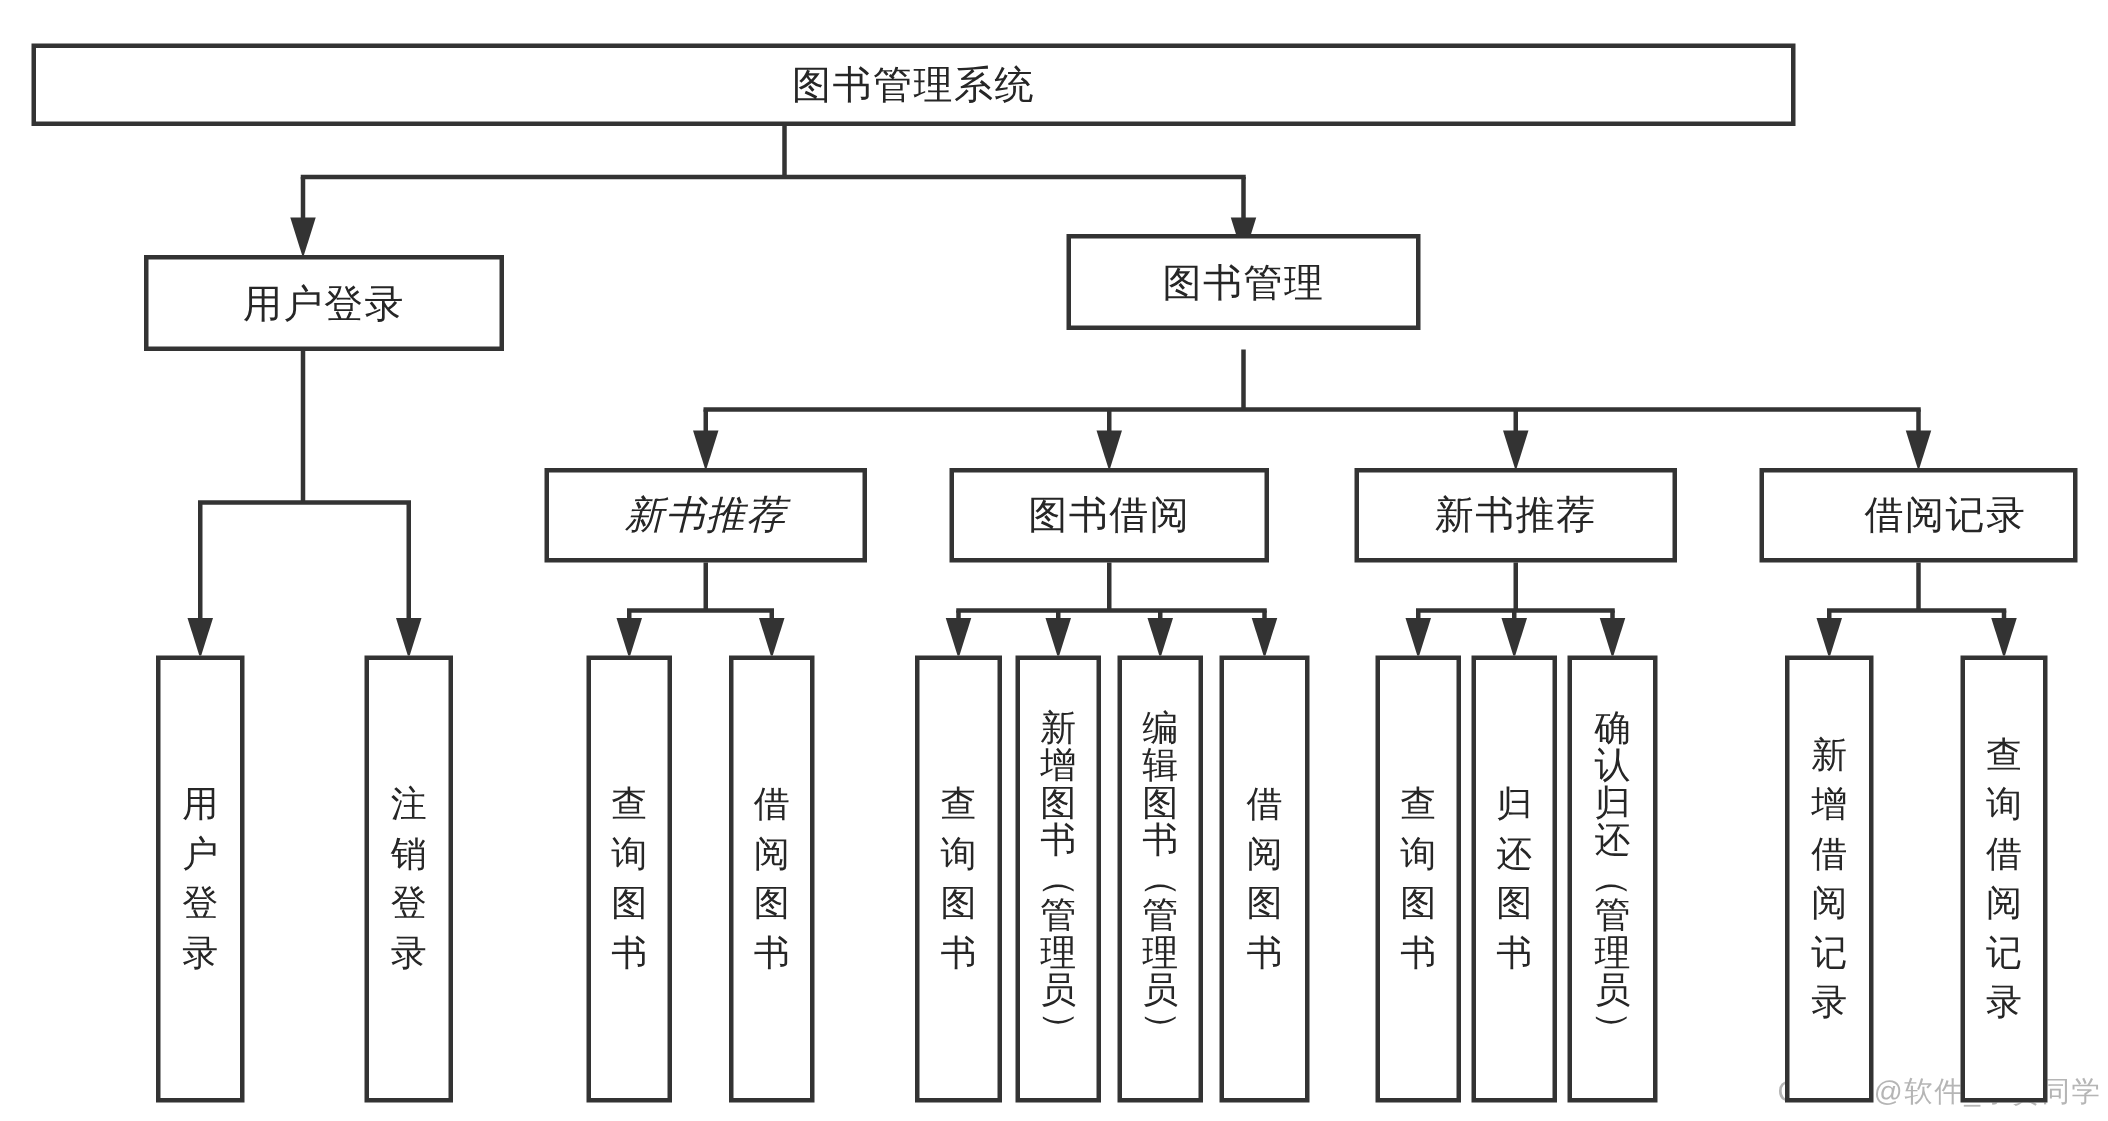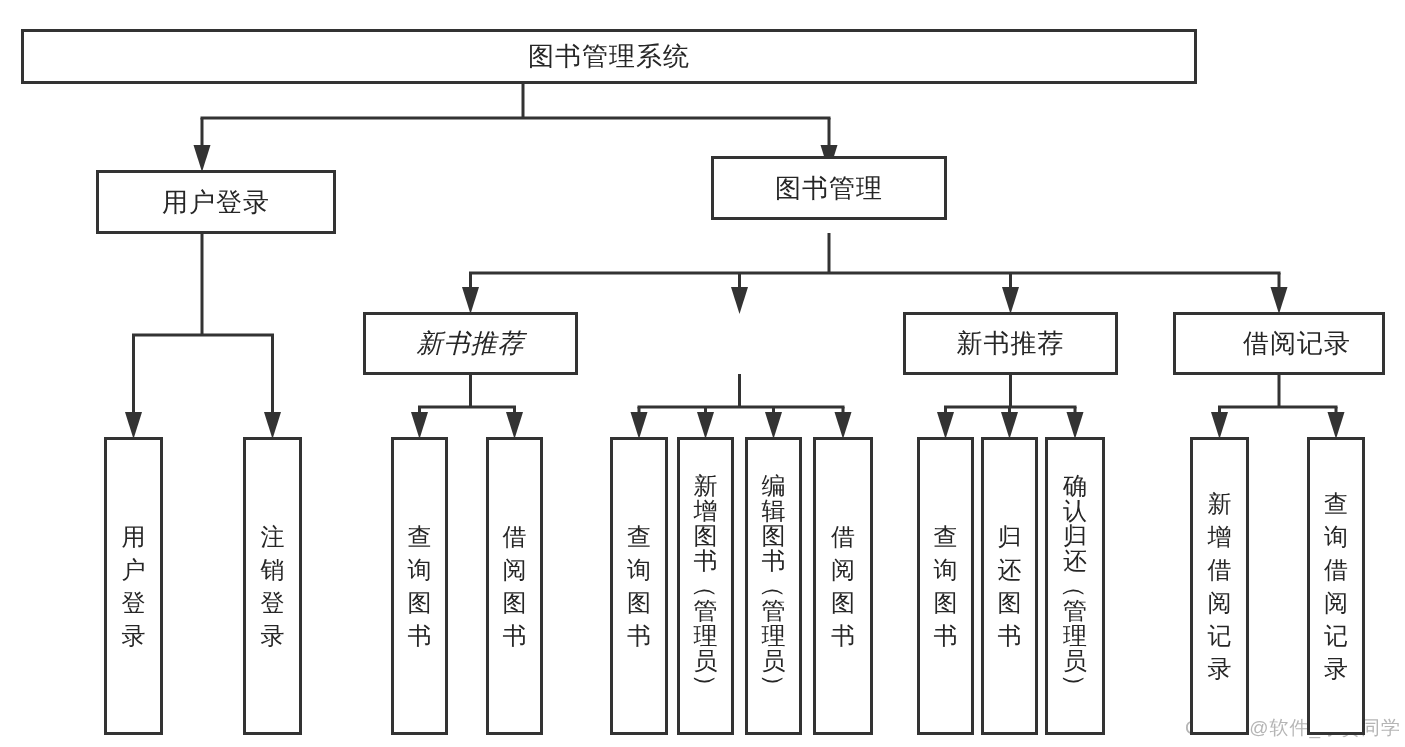"图书借阅" div.node { html: none -> <div>图书借阅</div> }
